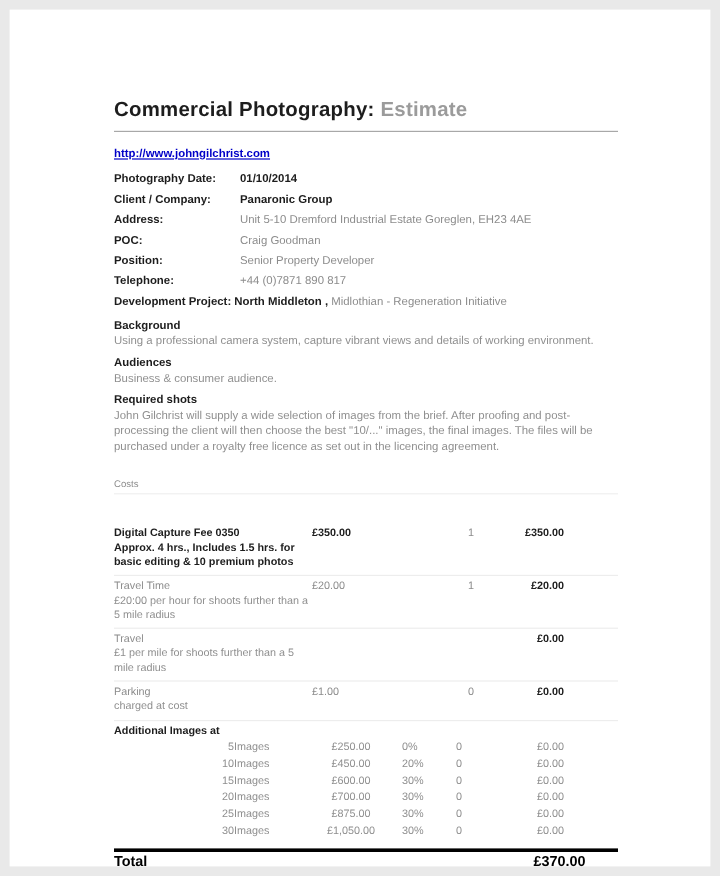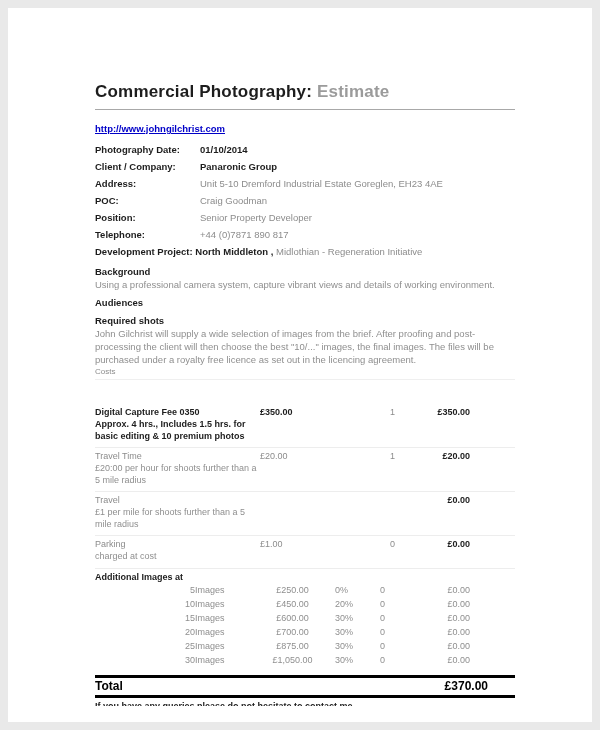"Business & consumer audience." div.sec-b { html: none -> <div>Business &amp; consumer audience.</div> }
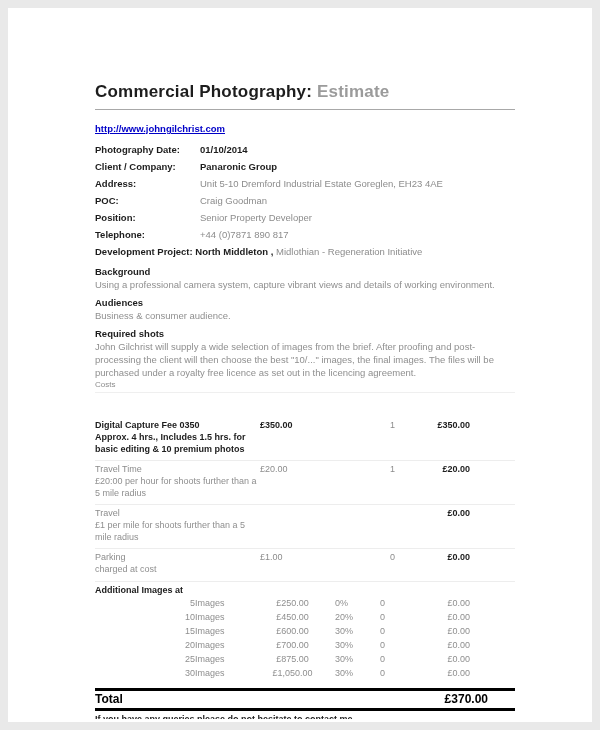"Costs" .costs-label { margin-top: 1px -> 20px }
